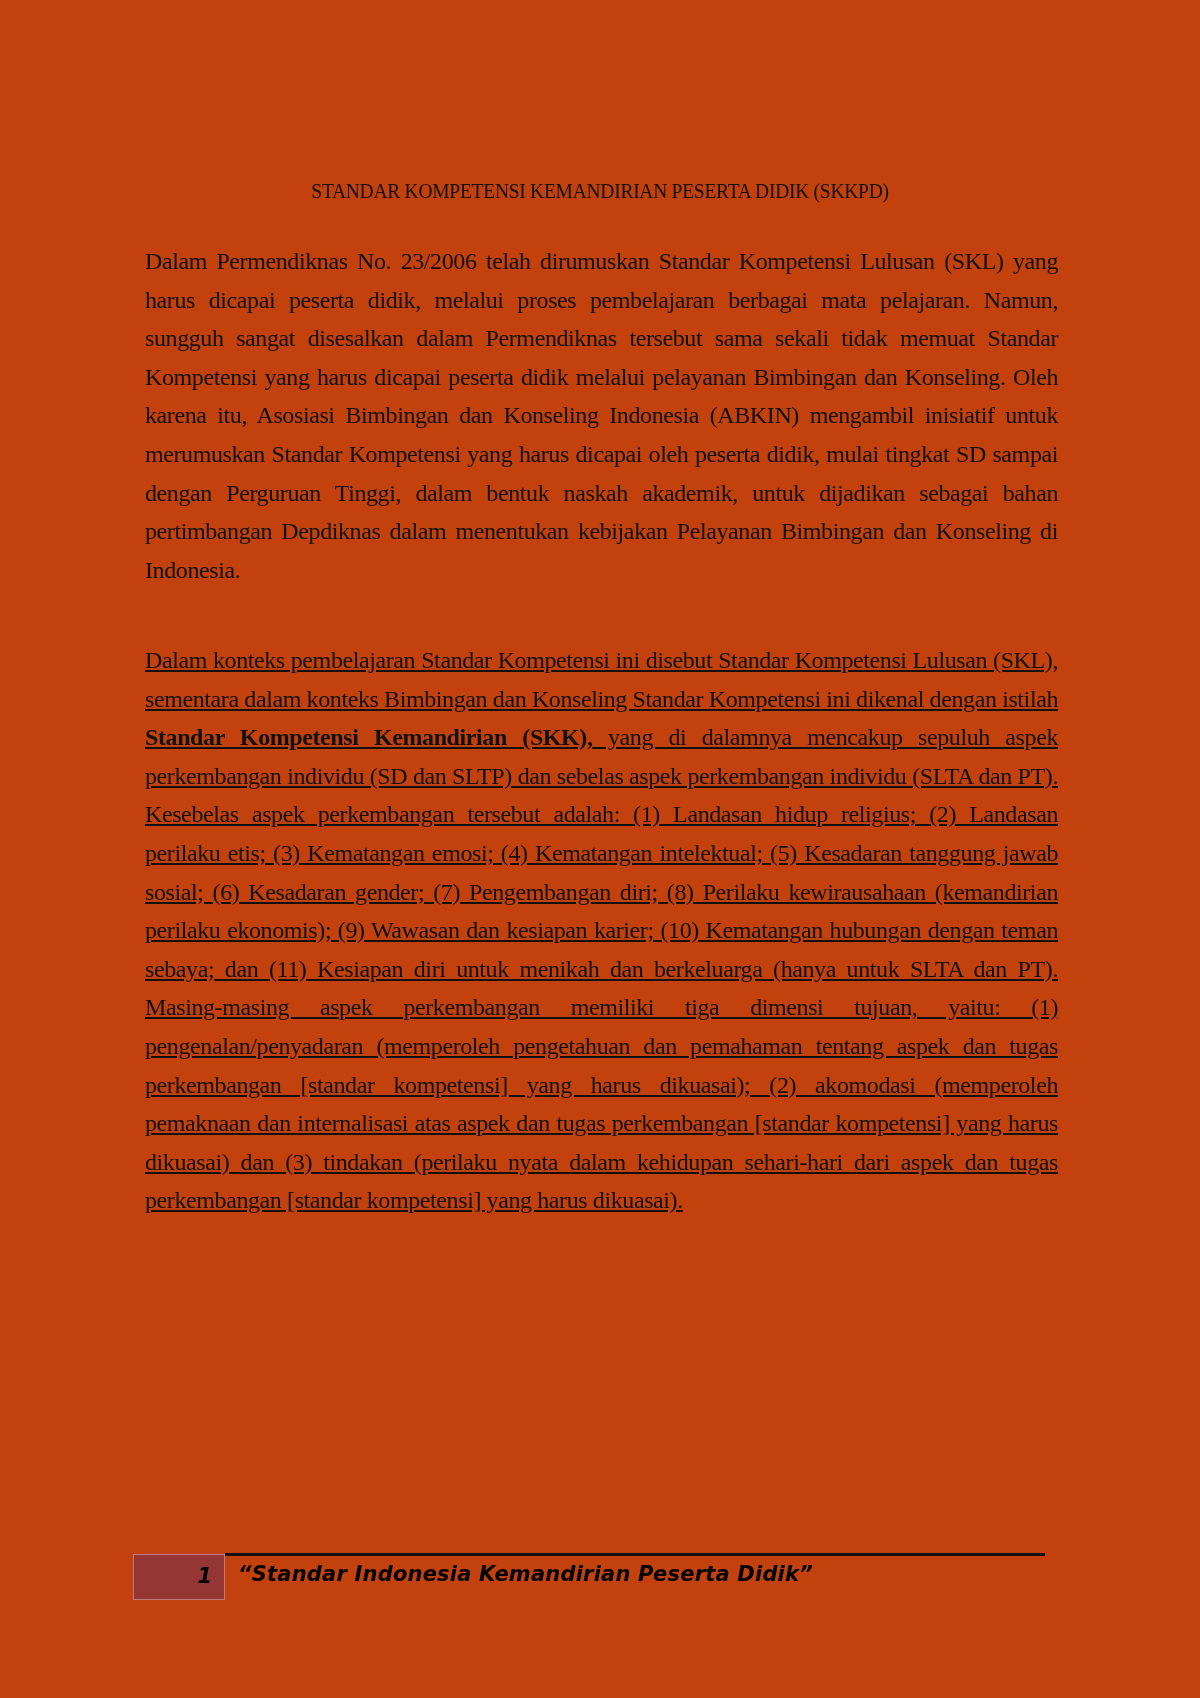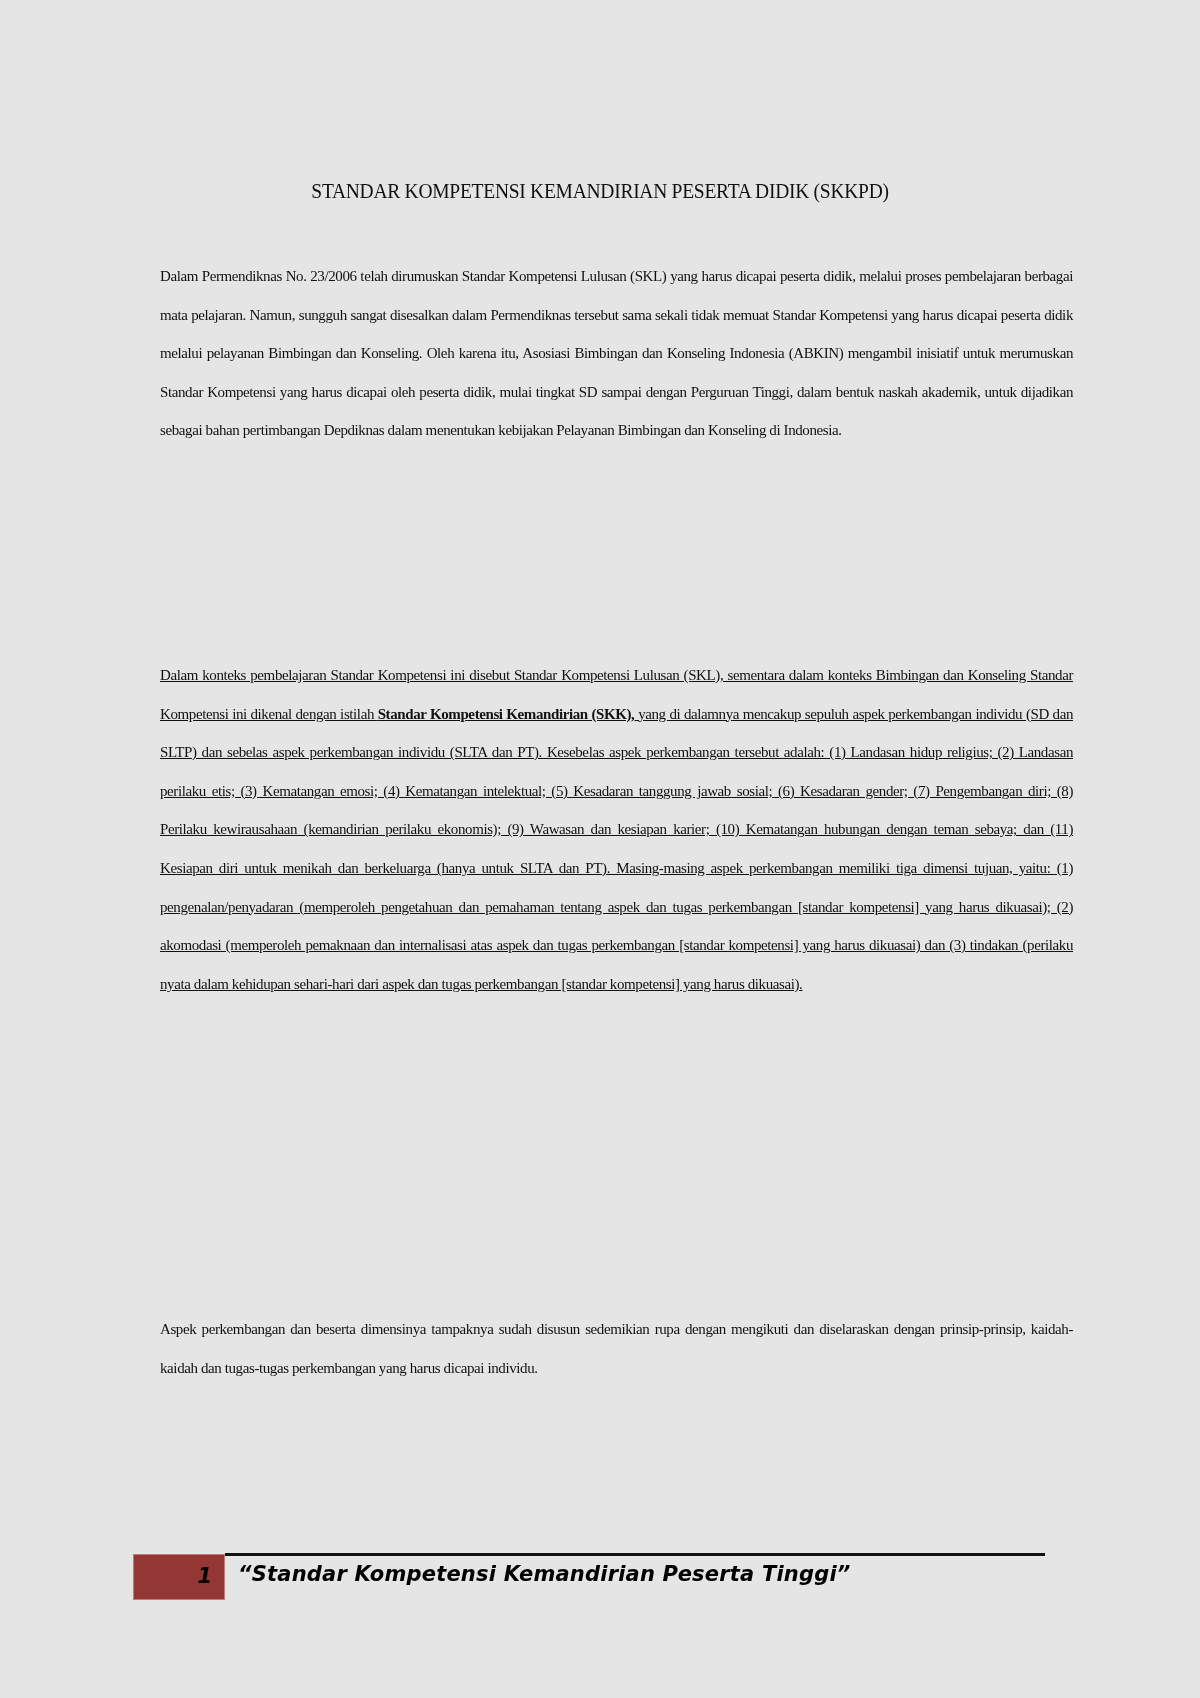"STANDAR KOMPETENSI KEMANDIRIAN PESERTA" .page { background: #e5e5e5 -> #c2410c }
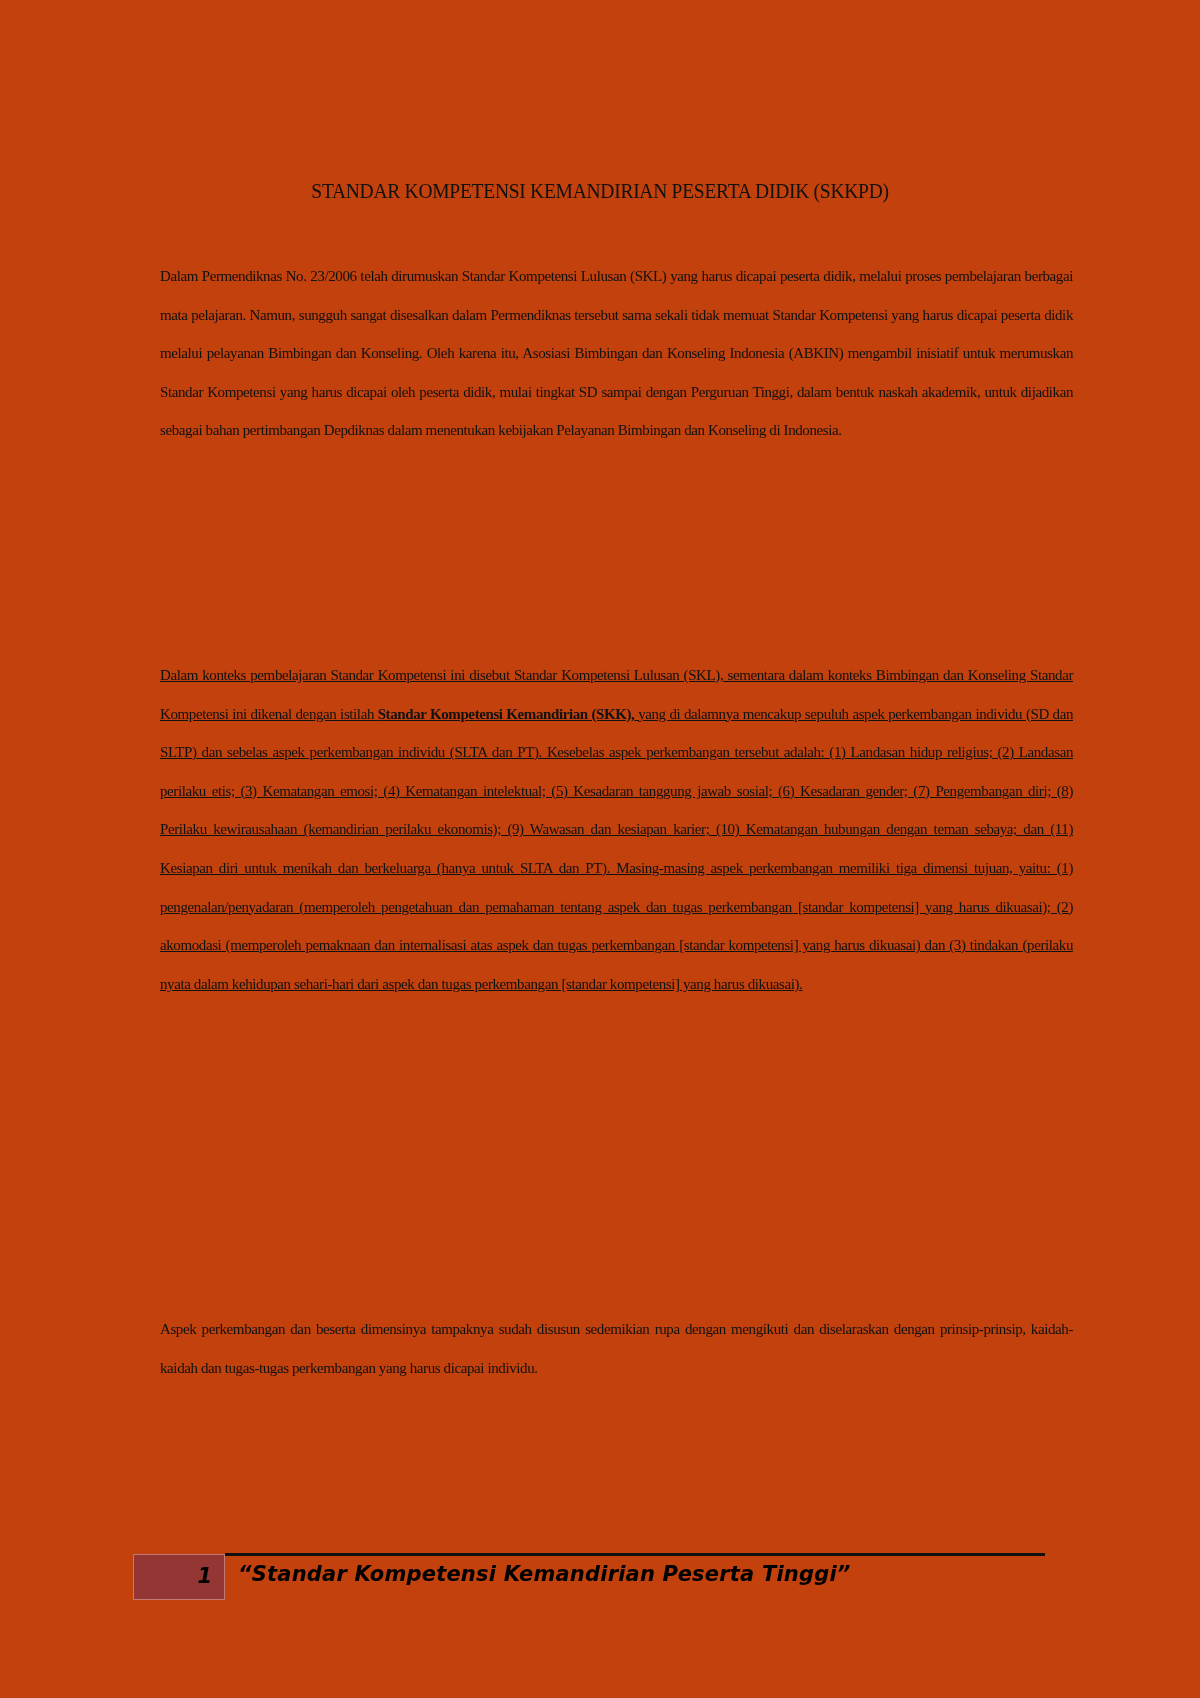"Dalam Permendiknas No. 23/2006 telah" .body-text { font-size: 15px -> 24px; margin: 15px -> 0 }
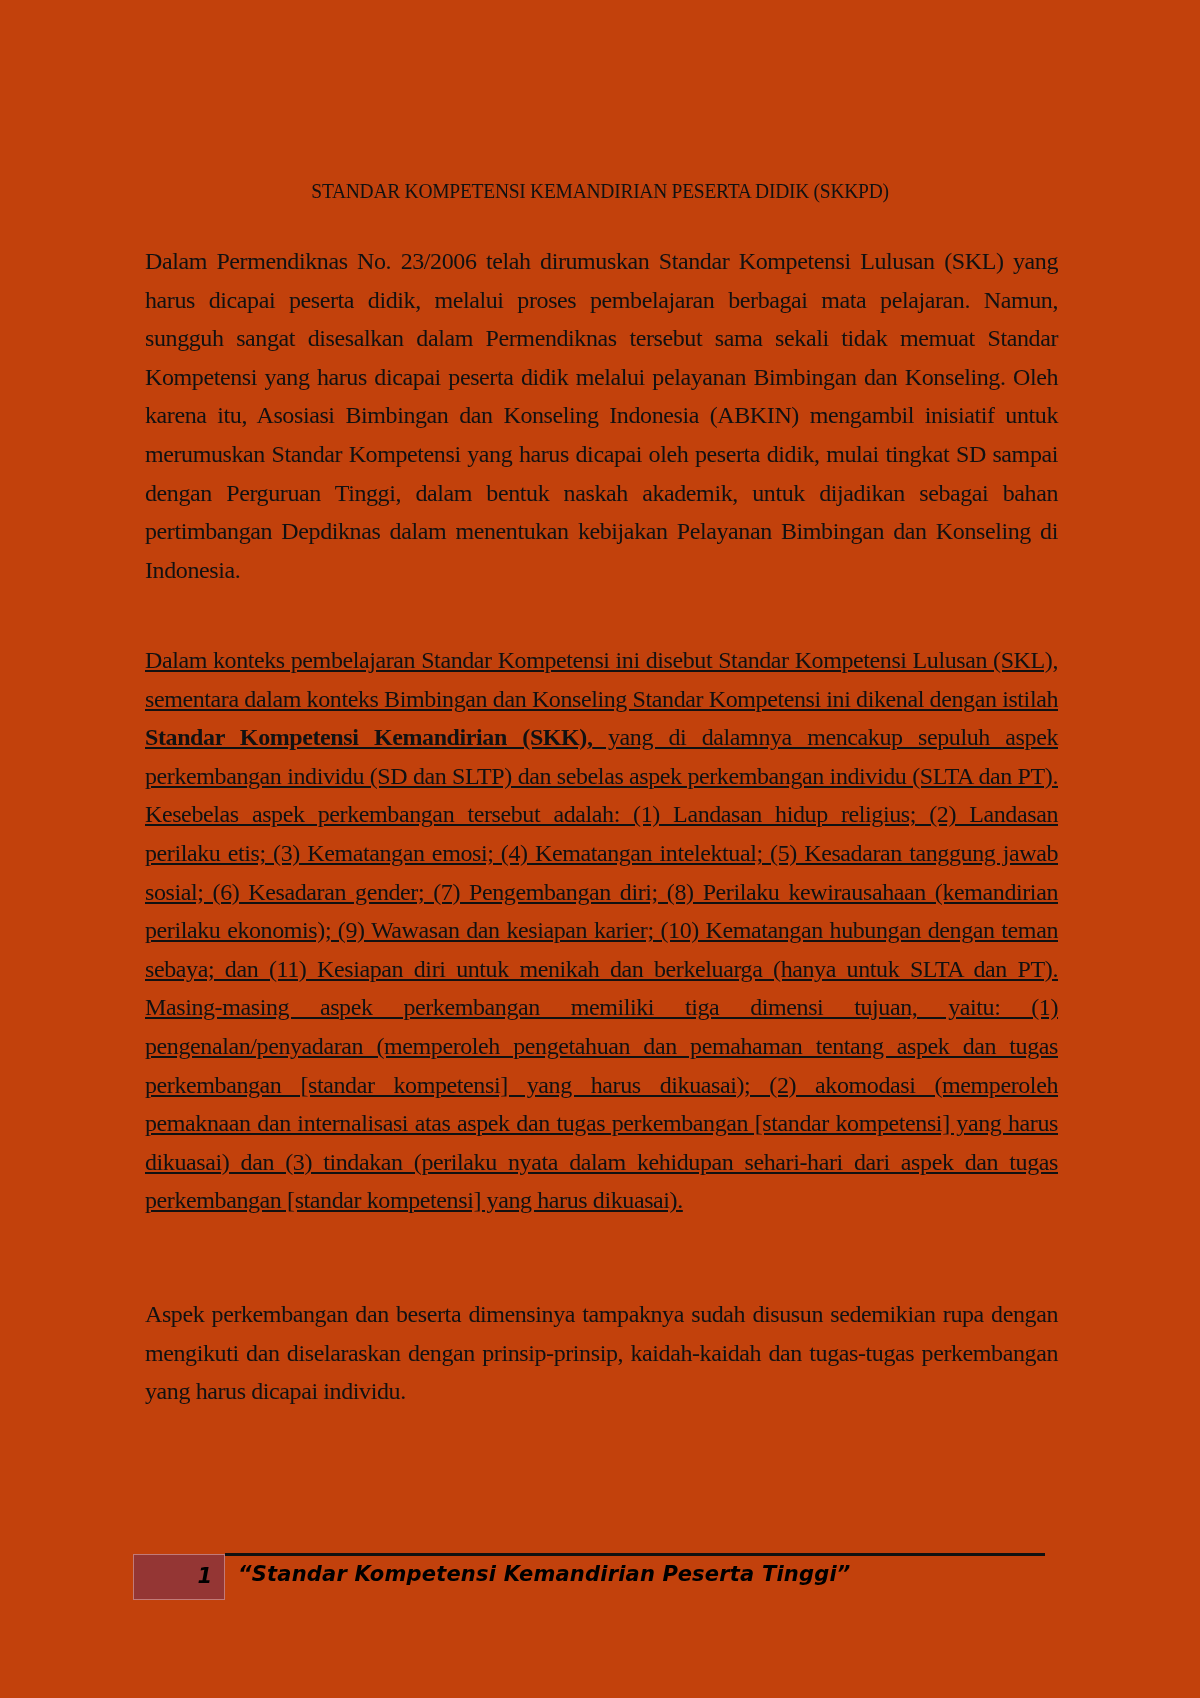"Aspek perkembangan dan beserta" p.body-text { html: <p>Aspek perkembangan dan beserta dimensinya tampaknya sudah disusun sedemikian rupa dengan mengikuti dan diselaraskan dengan prinsip-prinsip, kaidah-kaidah dan tugas-tugas perkembangan yang harus dicapai individu.</p> -> none }
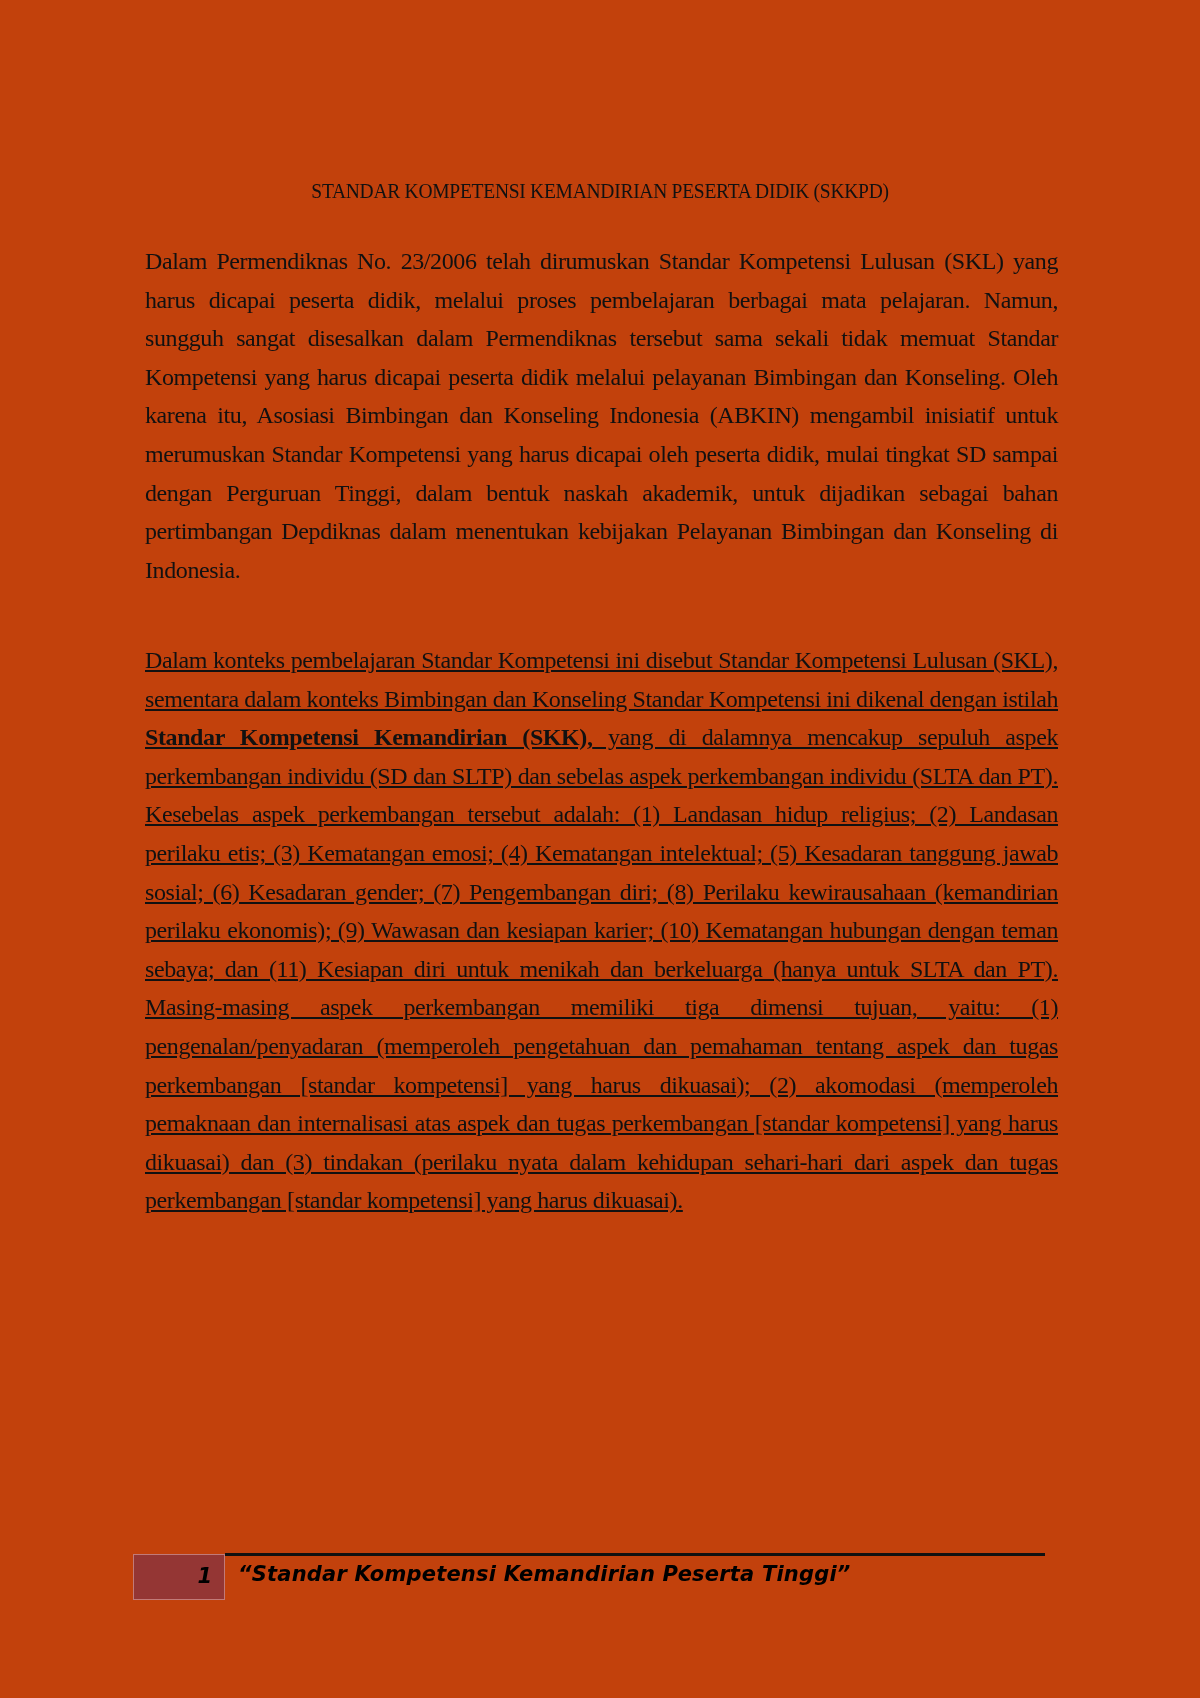"“Standar Kompetensi Kemandirian Peserta" div.footer-text { text: Kompetensi Kemandirian Peserta Tinggi -> Indonesia Kemandirian Peserta Didik }
